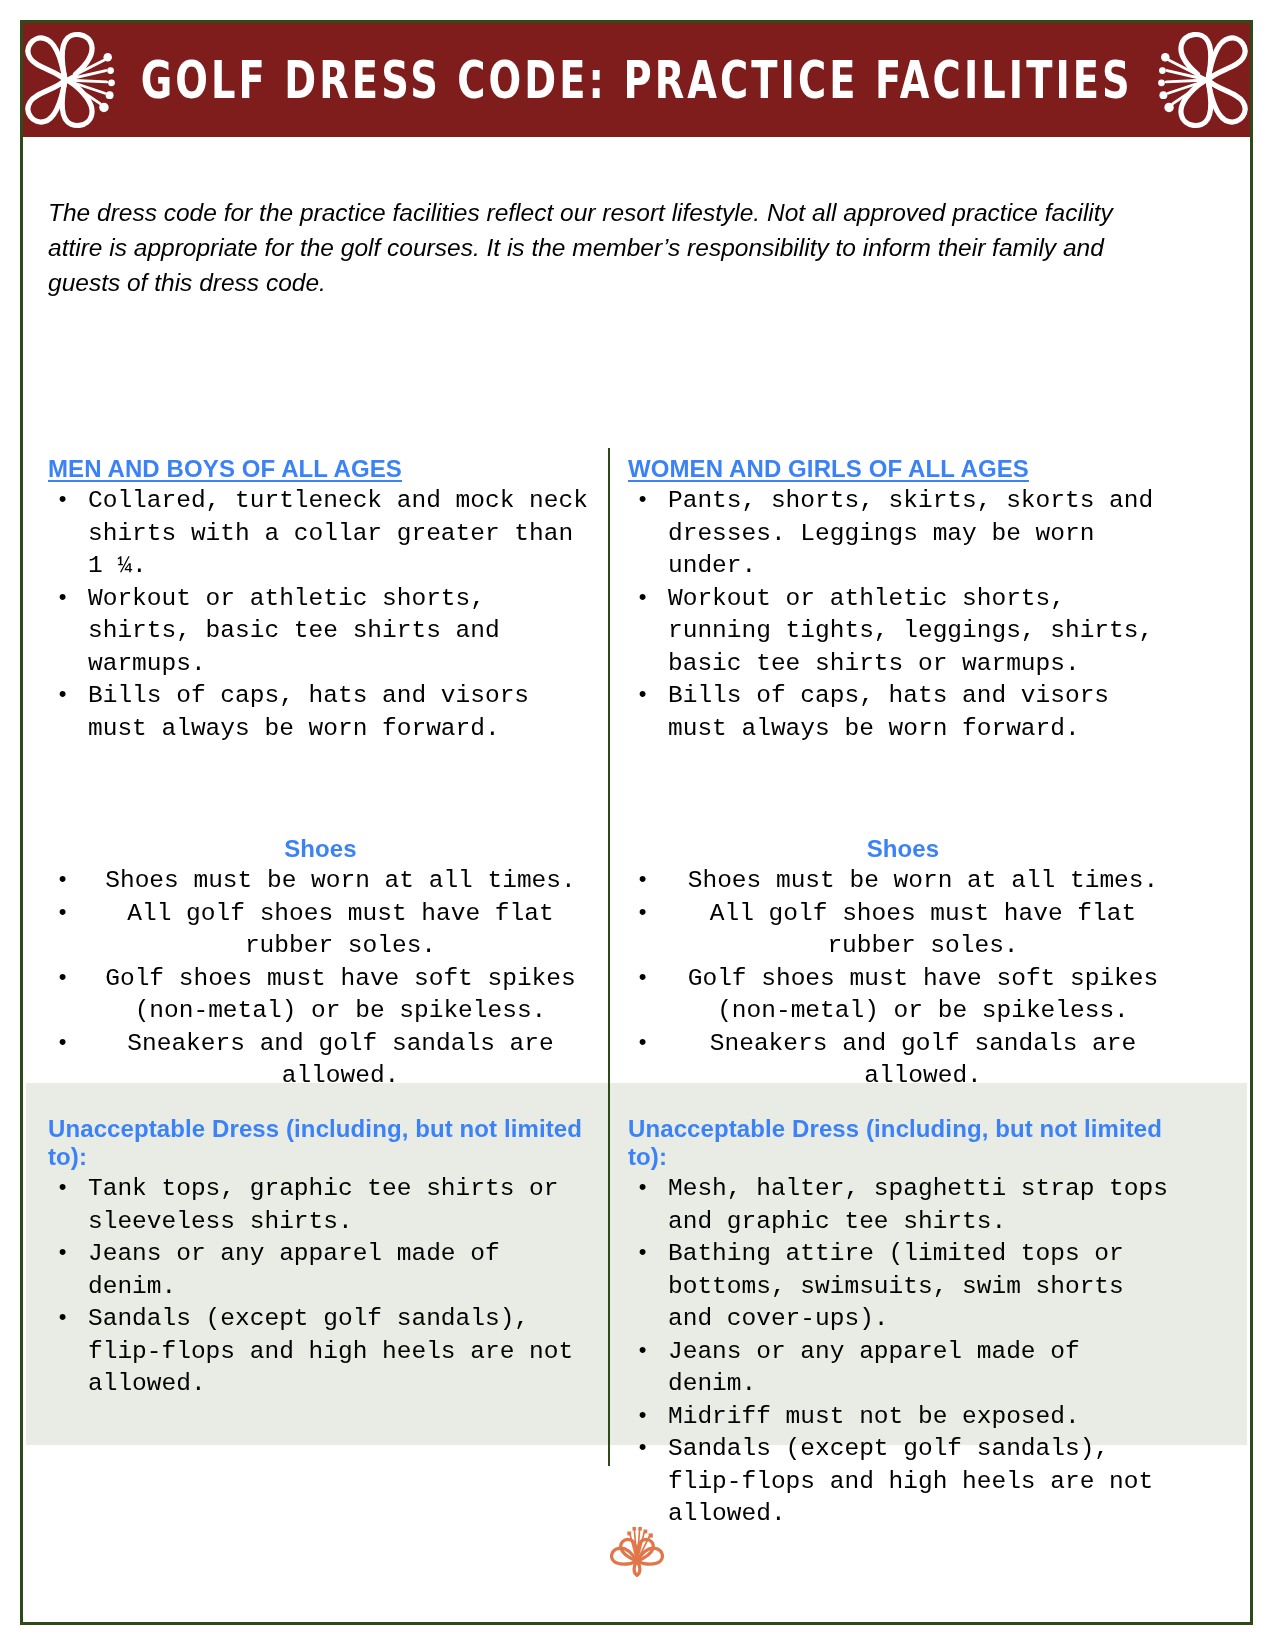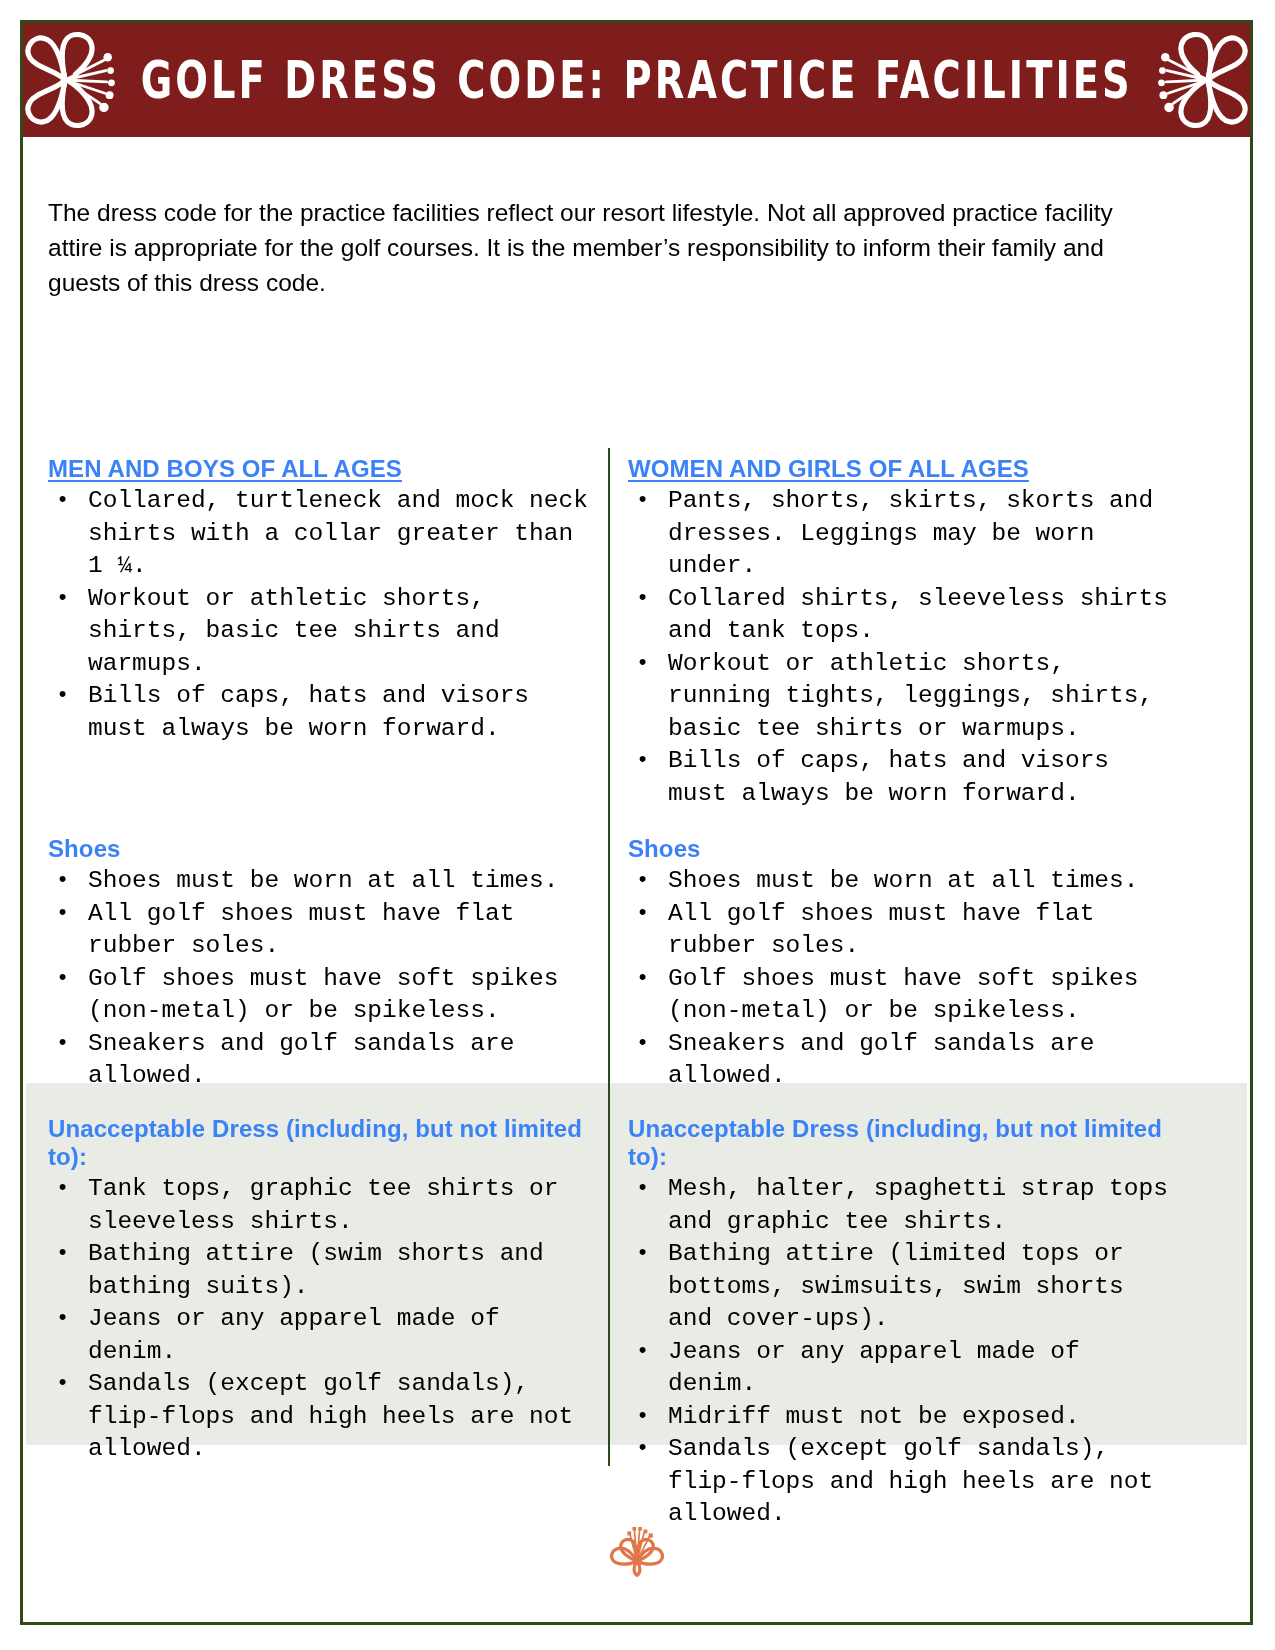"The dress code for the" .intro p { font-style: none -> italic }
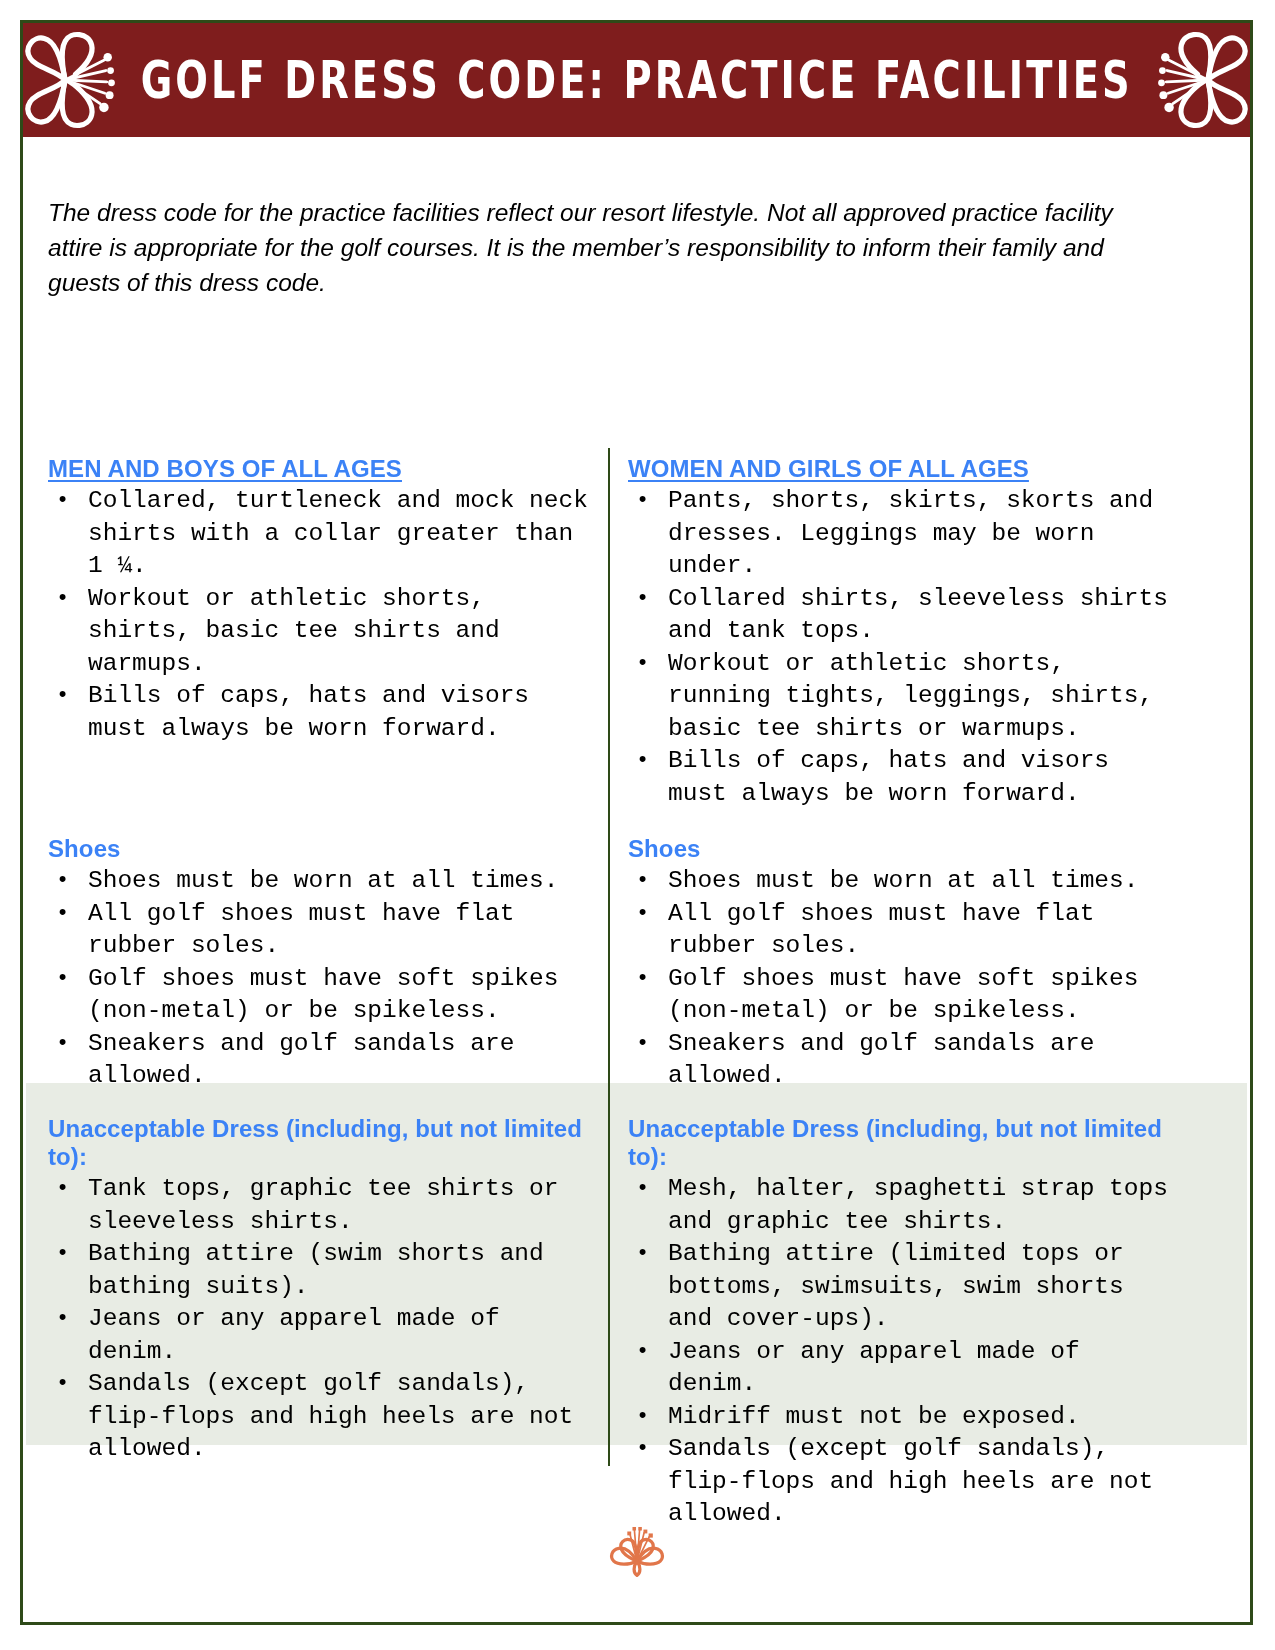"Collared shirts, sleeveless shirts and" li { html: <li>Collared shirts, sleeveless shirts and tank tops.</li> -> none }
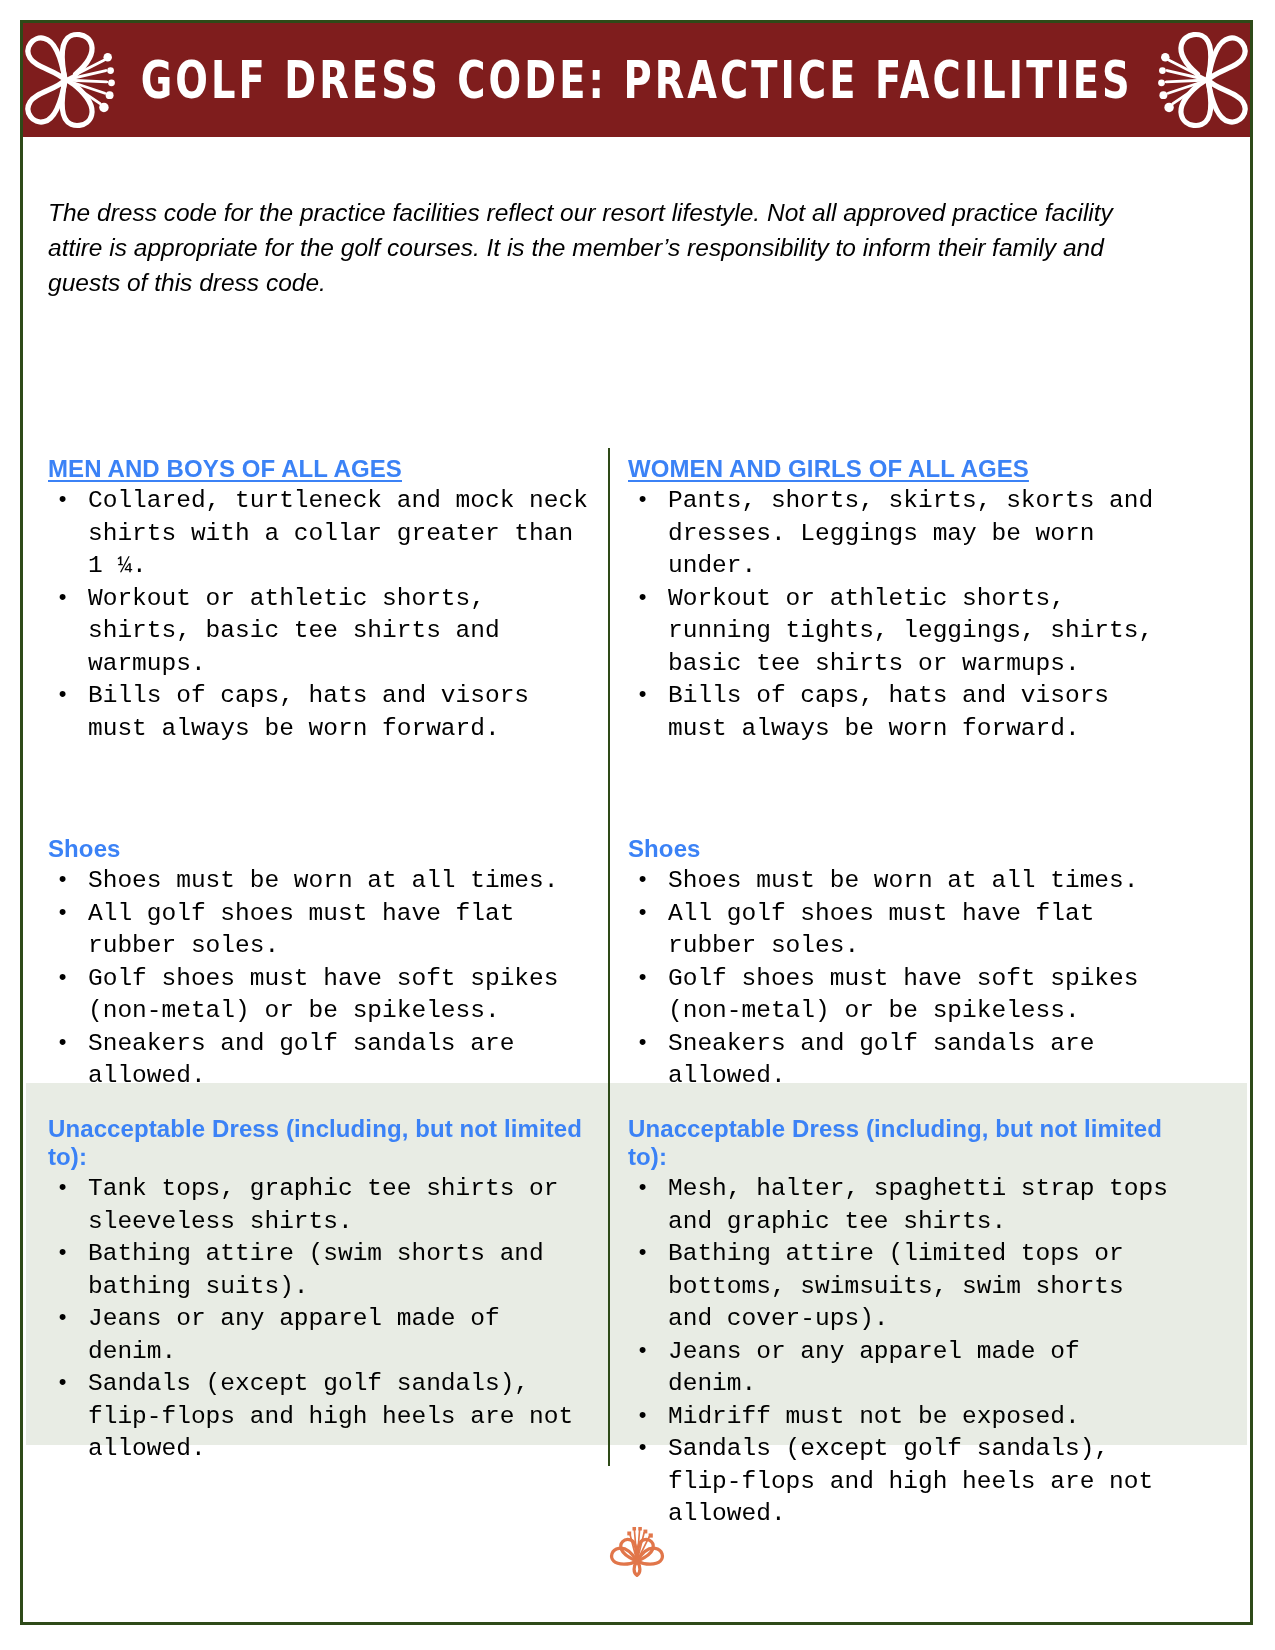"Shoes" .blk-shoes { text-align: none -> center }
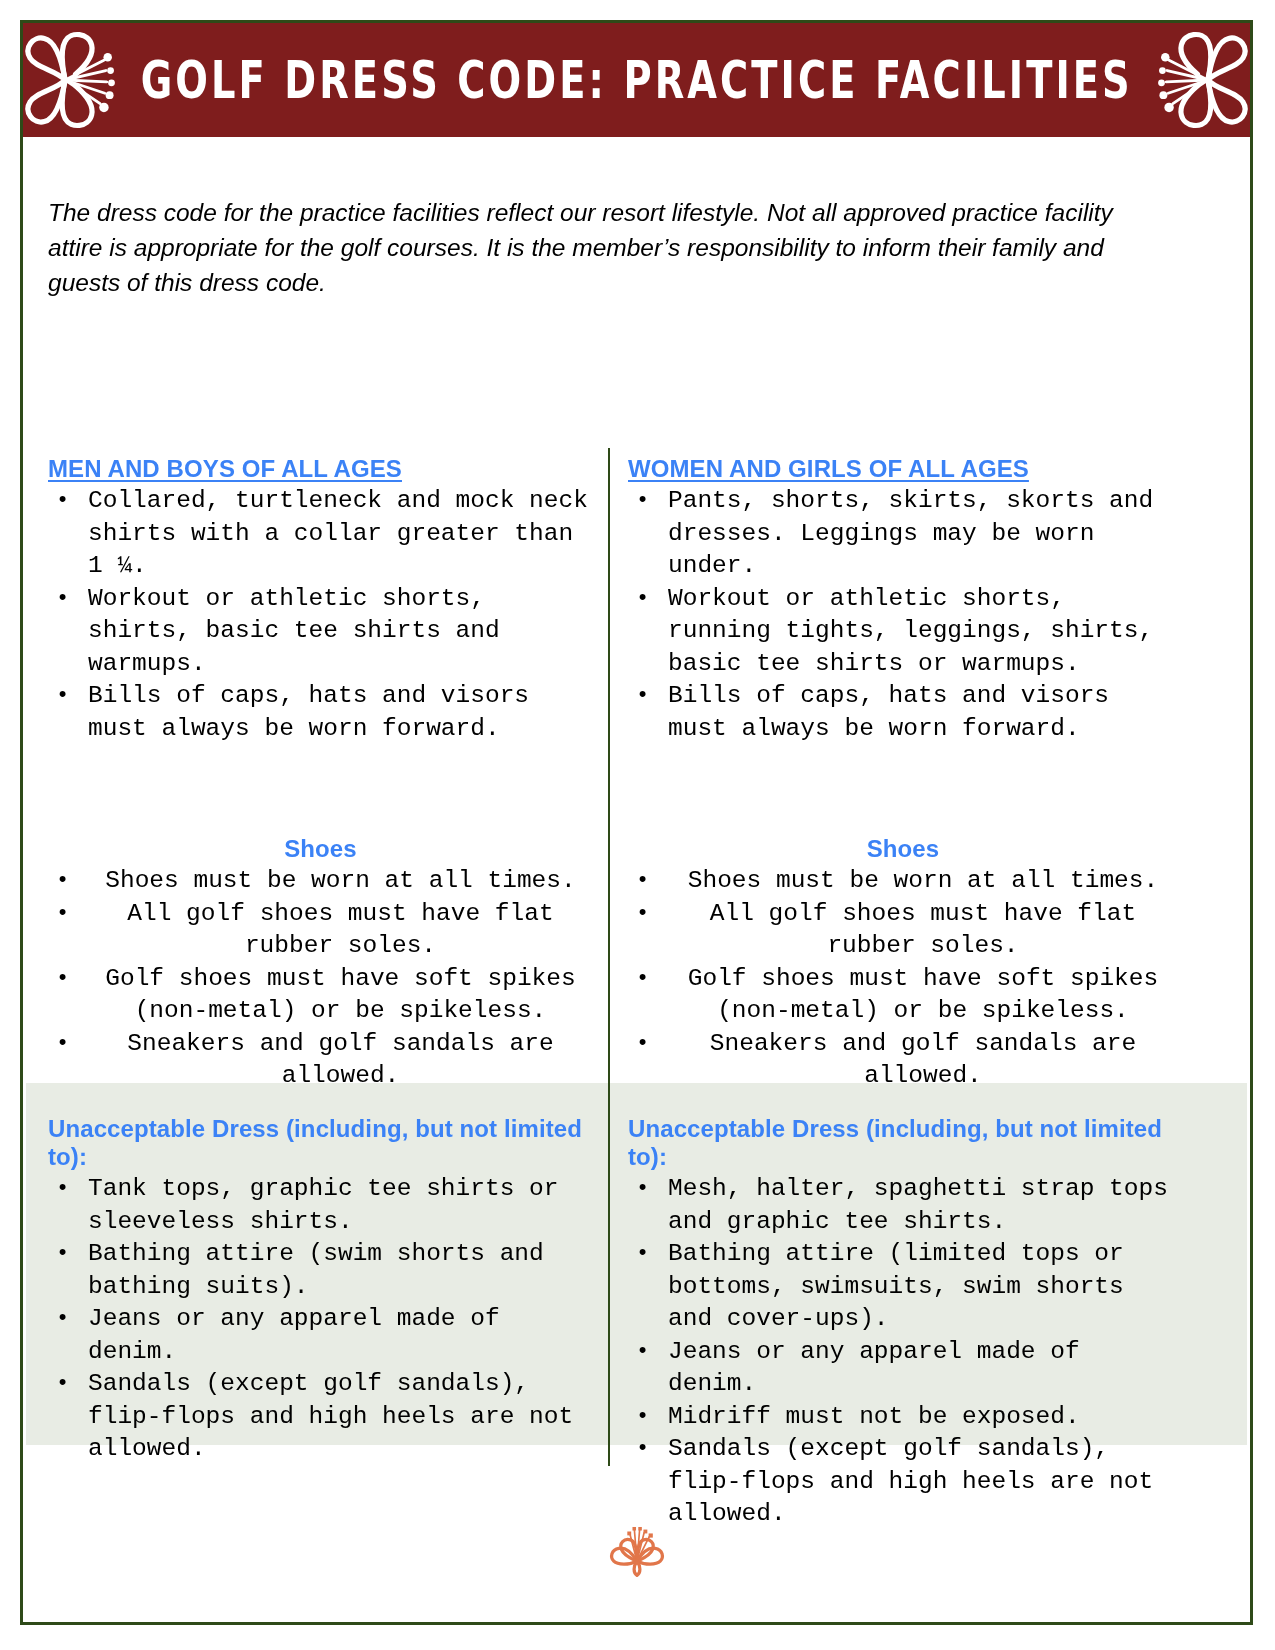"Bathing attire (swim shorts and" li { html: <li>Bathing attire (swim shorts and bathing suits).</li> -> none }
